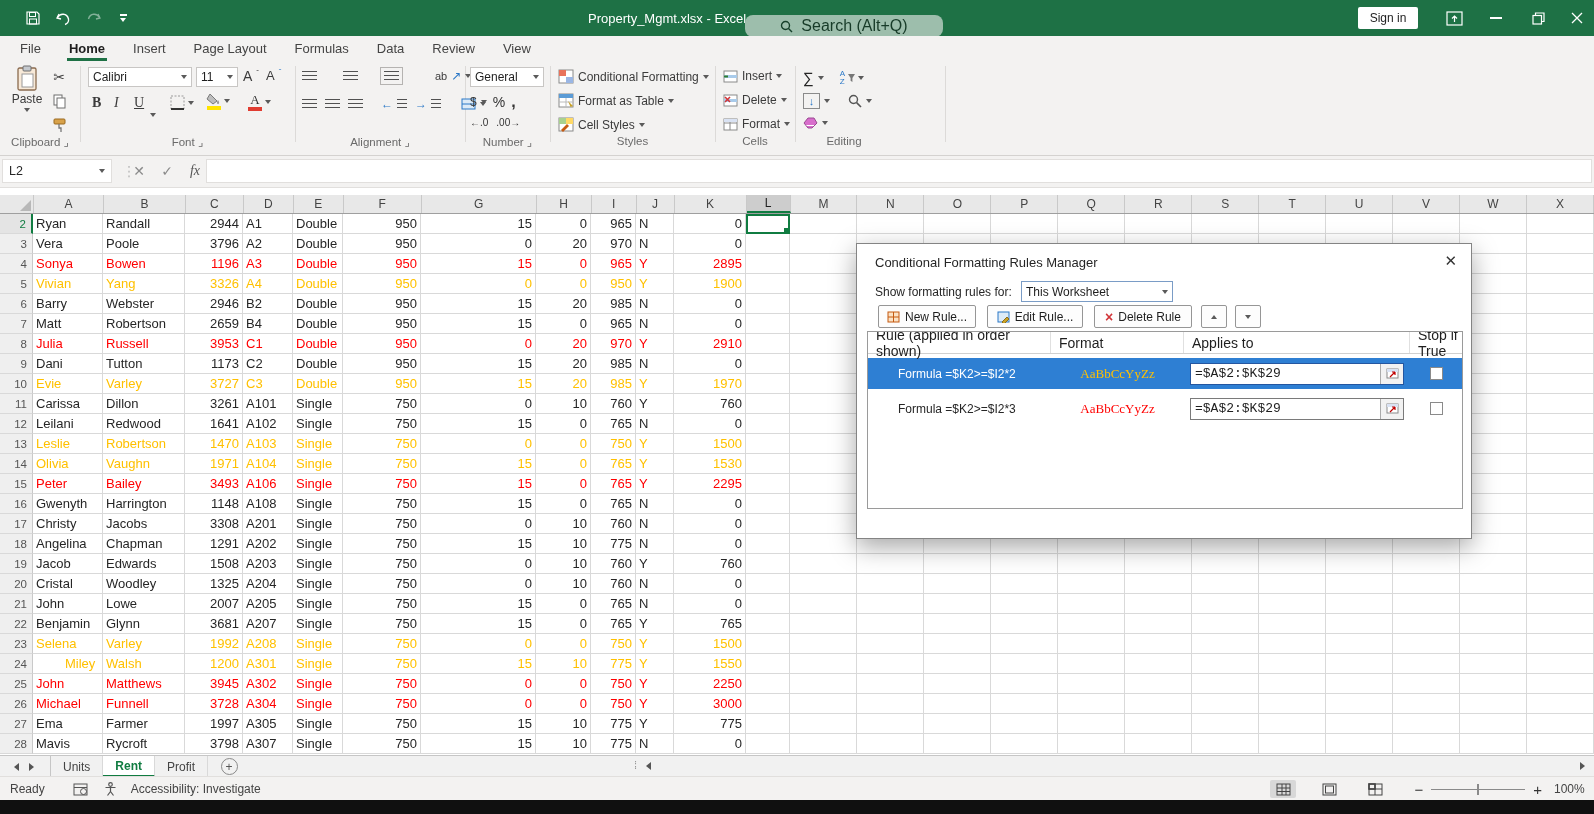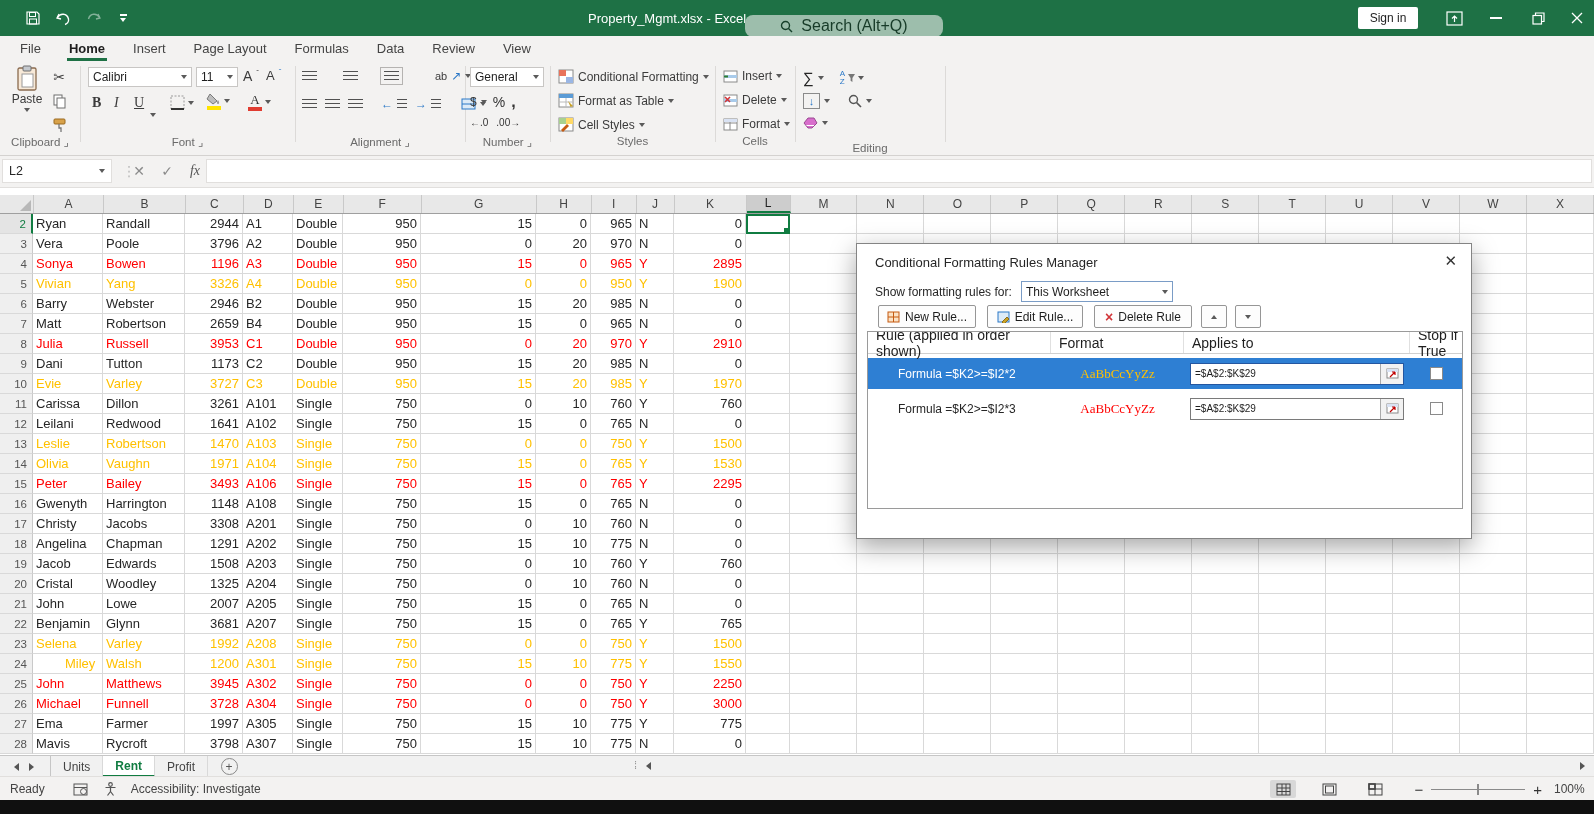"Editing" div.glabel { left: 795px -> 769px; margin-top: 7px -> none }
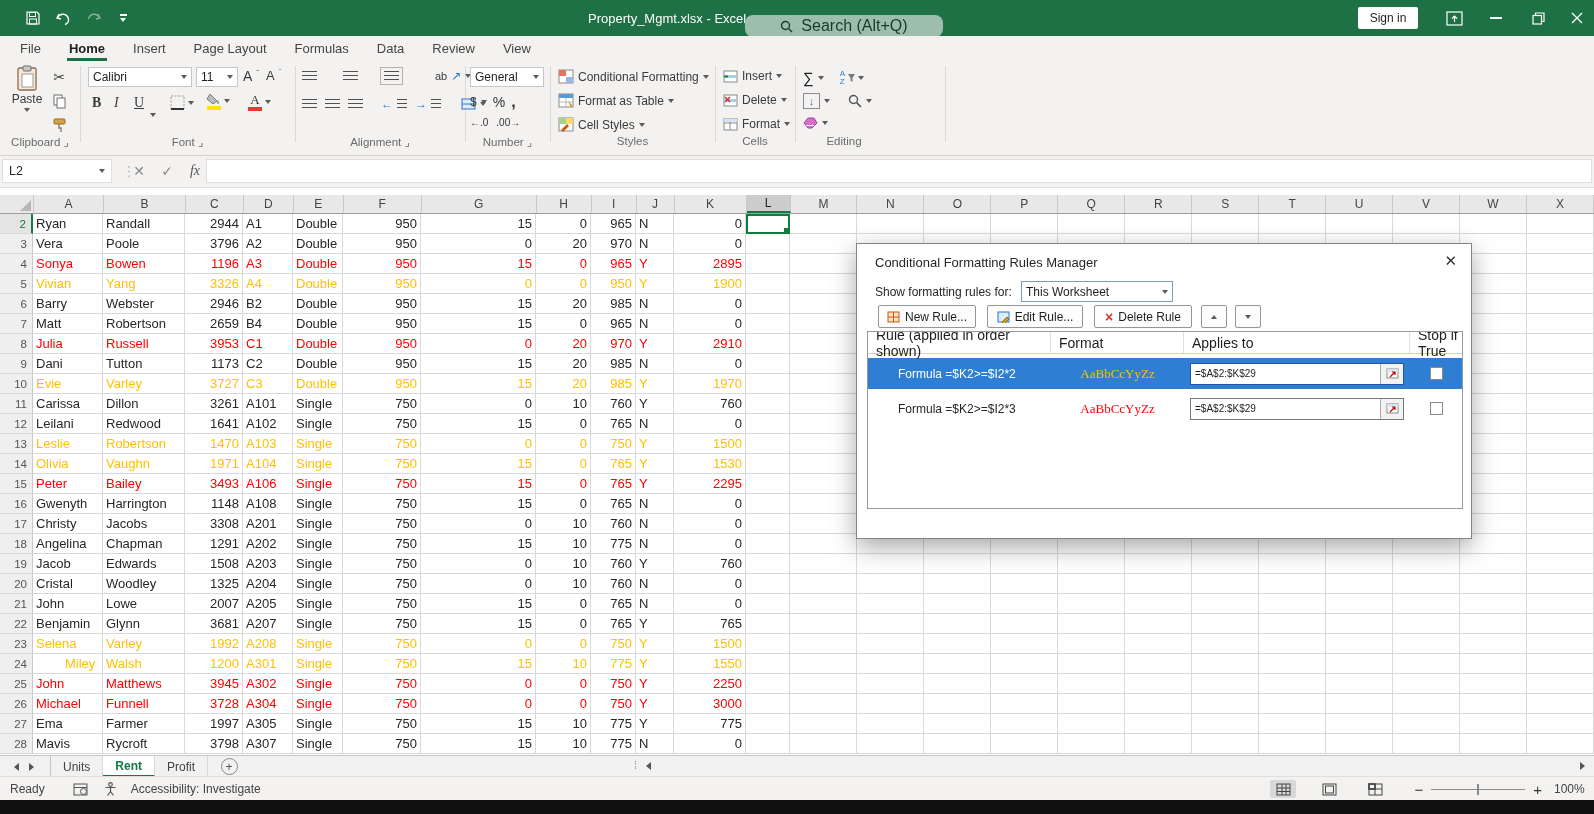"=$A$2:$K$29" .appl input { font-family: Liberation Sans, sans-serif -> Liberation Mono, monospace; font-size: 10px -> 13px }
